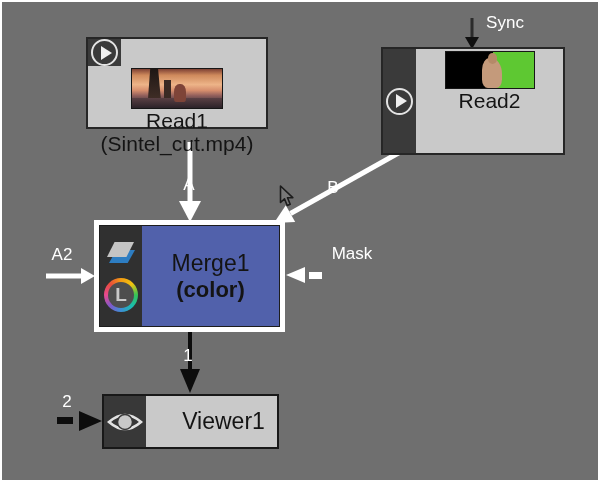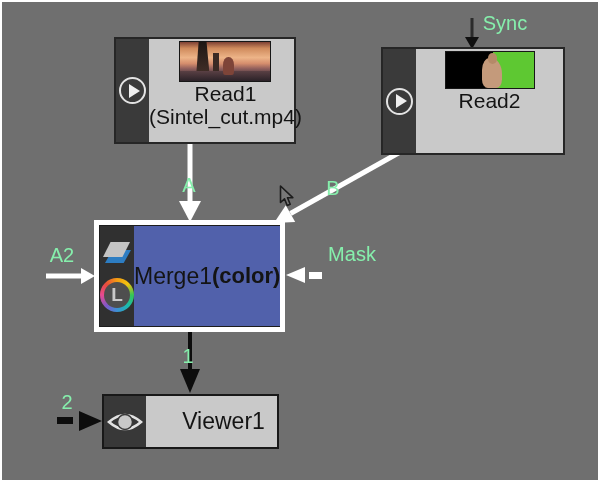"Sync" .pipe-label { color: #86efac -> #ffffff; font-size: 20px -> 17px }
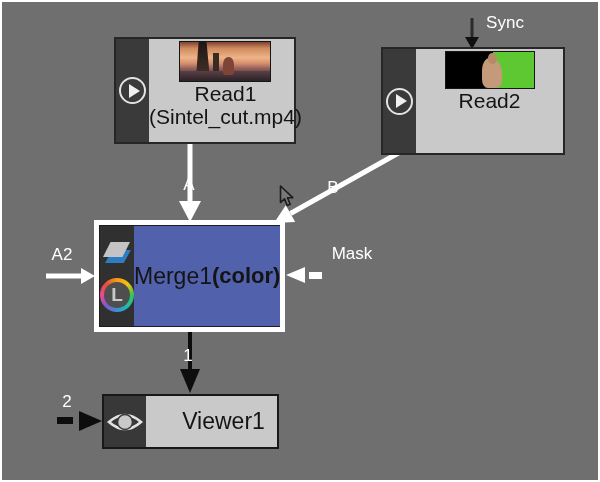"Read1" #read1 { flex-direction: none -> column; height: 107px -> 92px; left: 112px -> 84px }
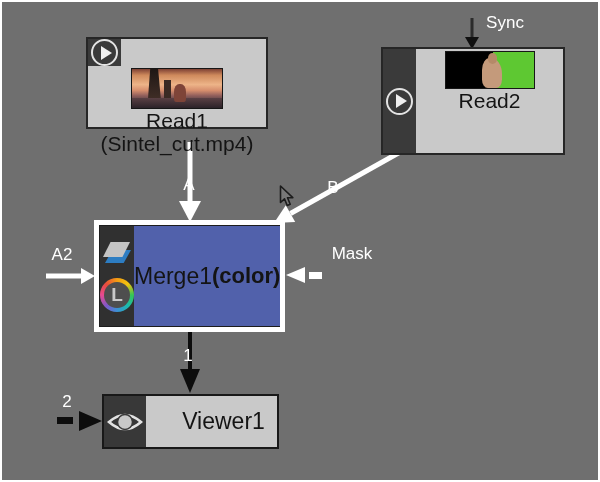"Merge1" .merge-body { flex-direction: row -> column }
